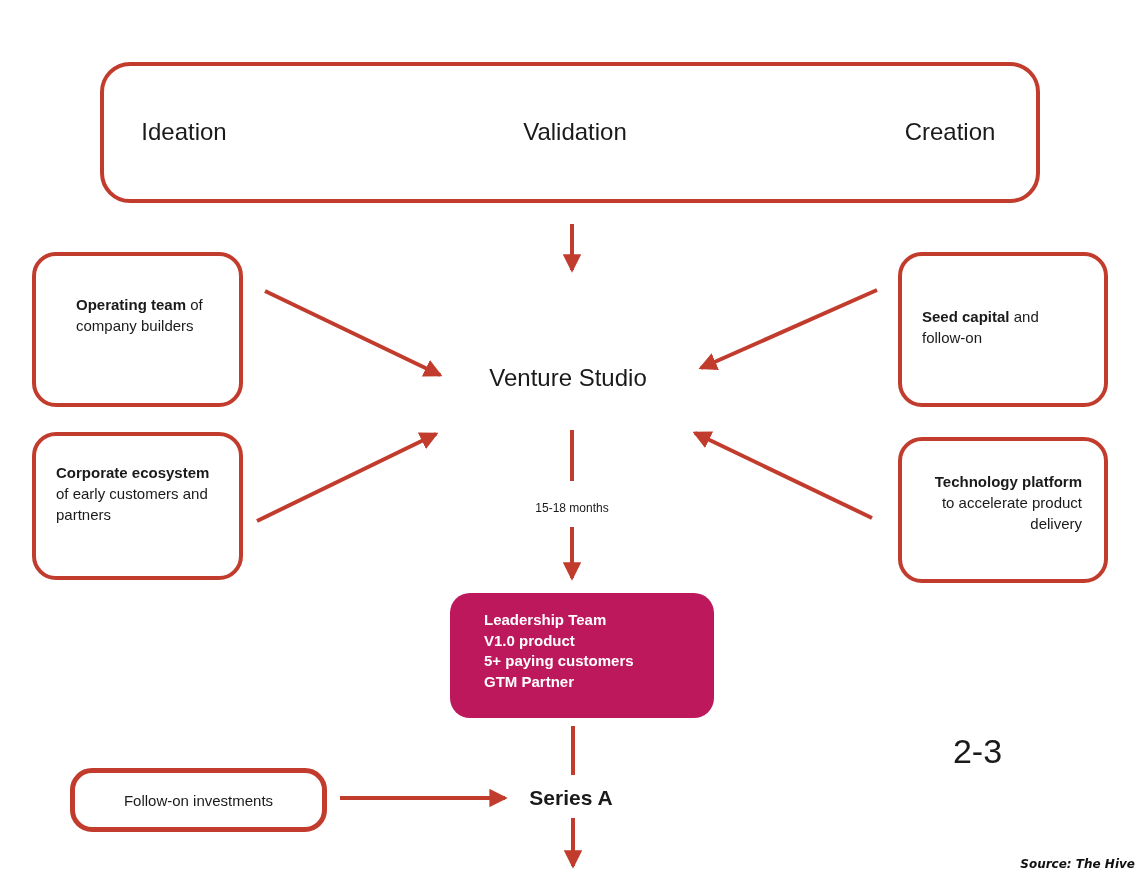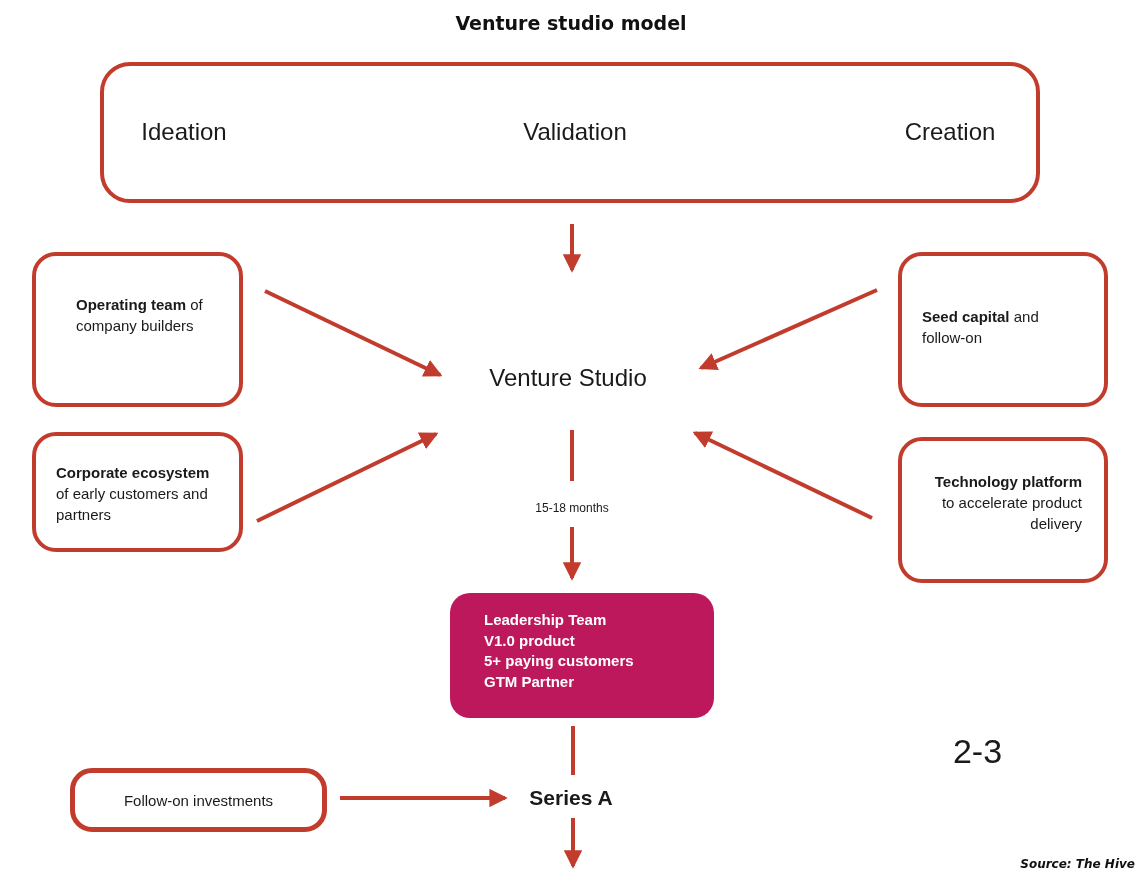"Venture studio model" div.page-title { html: <div>Venture studio model</div> -> none }
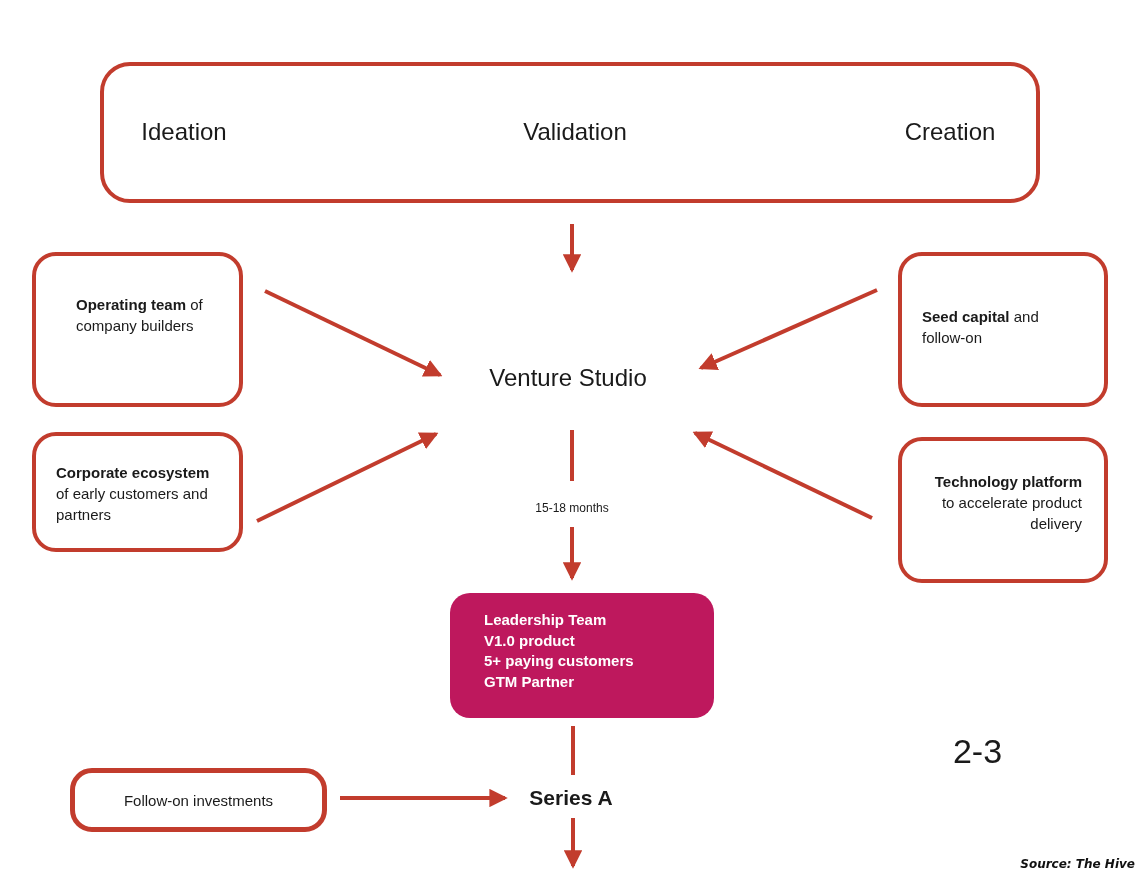"Corporate ecosystem of early customers" .box-lb { height: 120px -> 148px }
